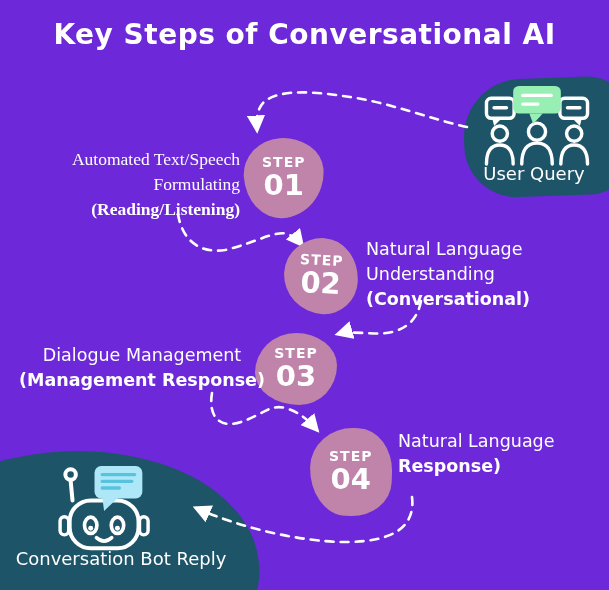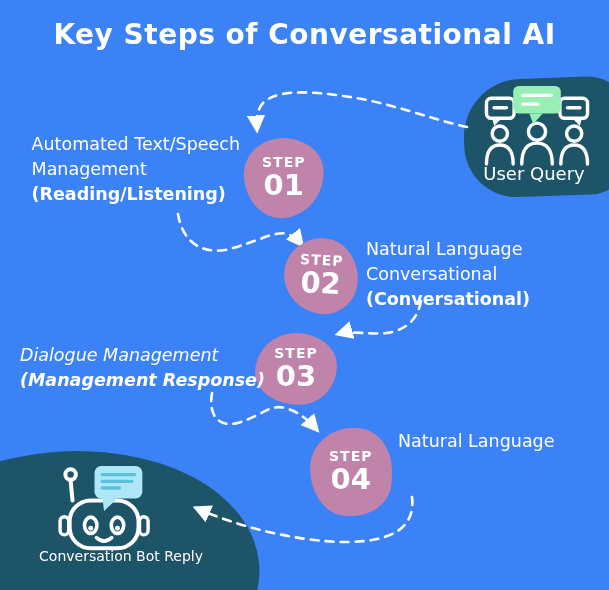"Key Steps of Conversational AI" #canvas { background: #3b82f6 -> #6d28d9 }
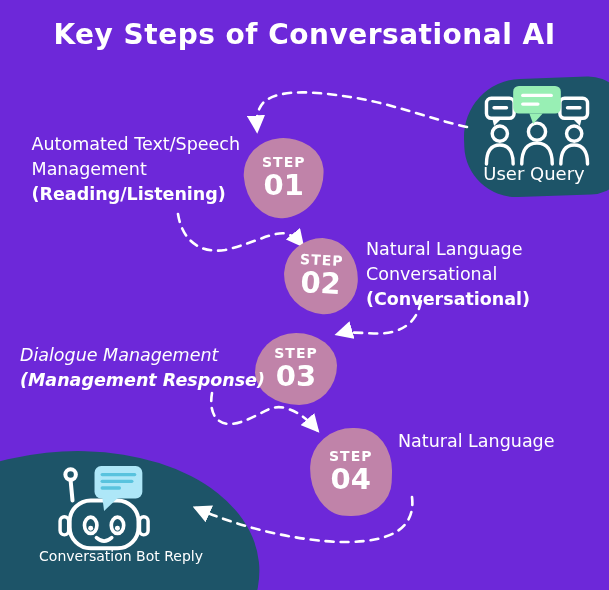"Automated Text/Speech" #text1 { font-family: none -> Liberation Serif, serif; text-align: none -> right; top: 132px -> 147px }
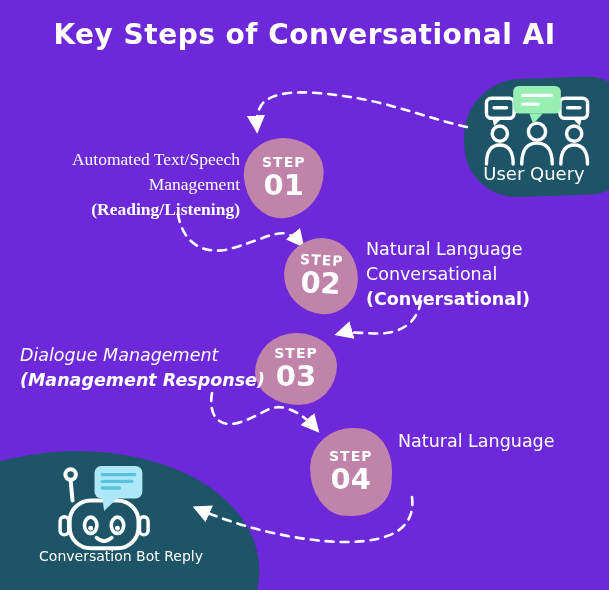"Management" div { text: Management -> Formulating }
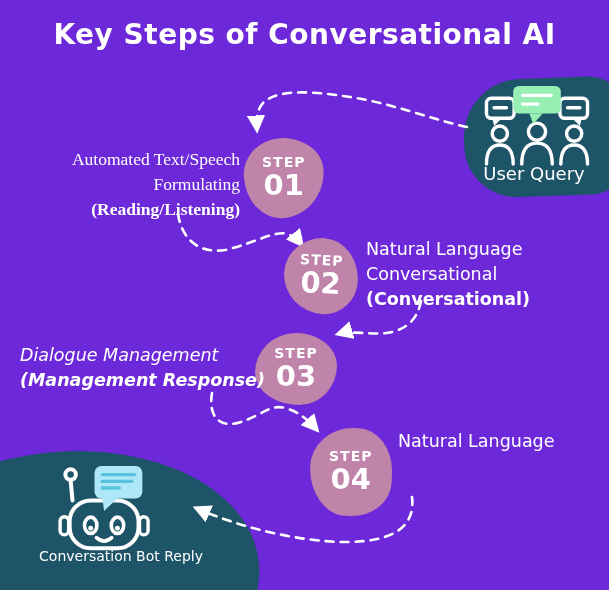"Conversational" div { text: Conversational -> Understanding }
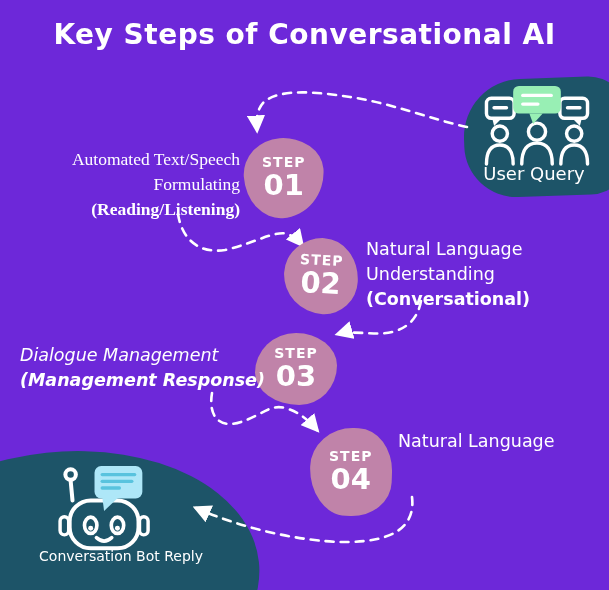"Dialogue Management" #text3 { font-style: italic -> none; text-align: left -> center }
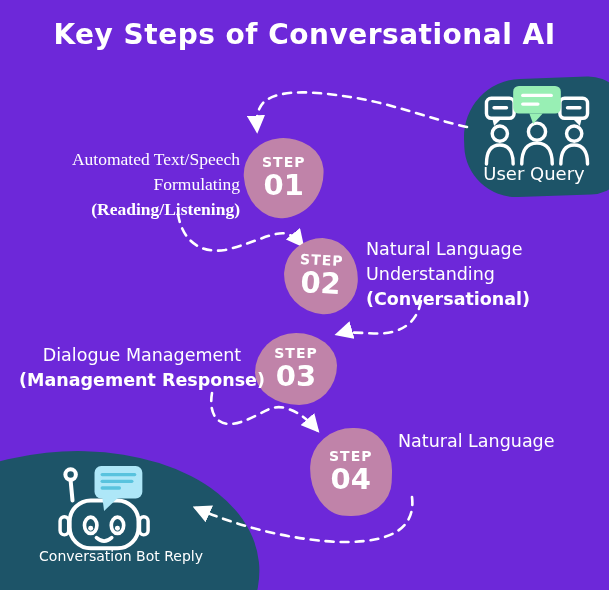"Response)" div.b { html: none -> <div>Response)</div> }
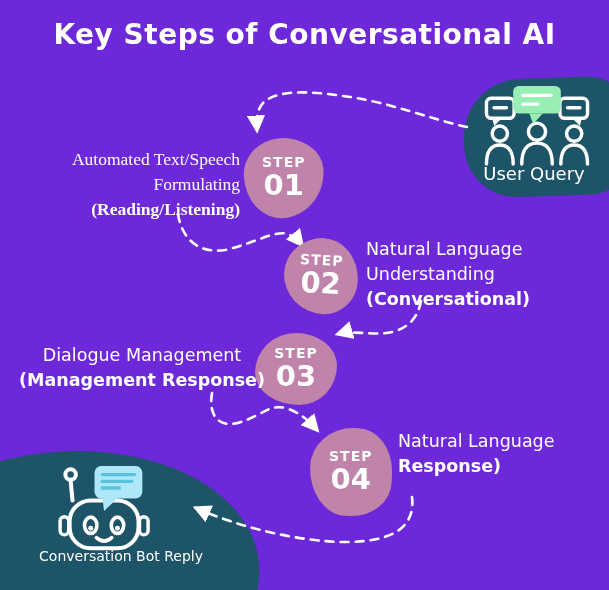"Conversation Bot Reply" .teal-label { font-size: 14px -> 18px }
